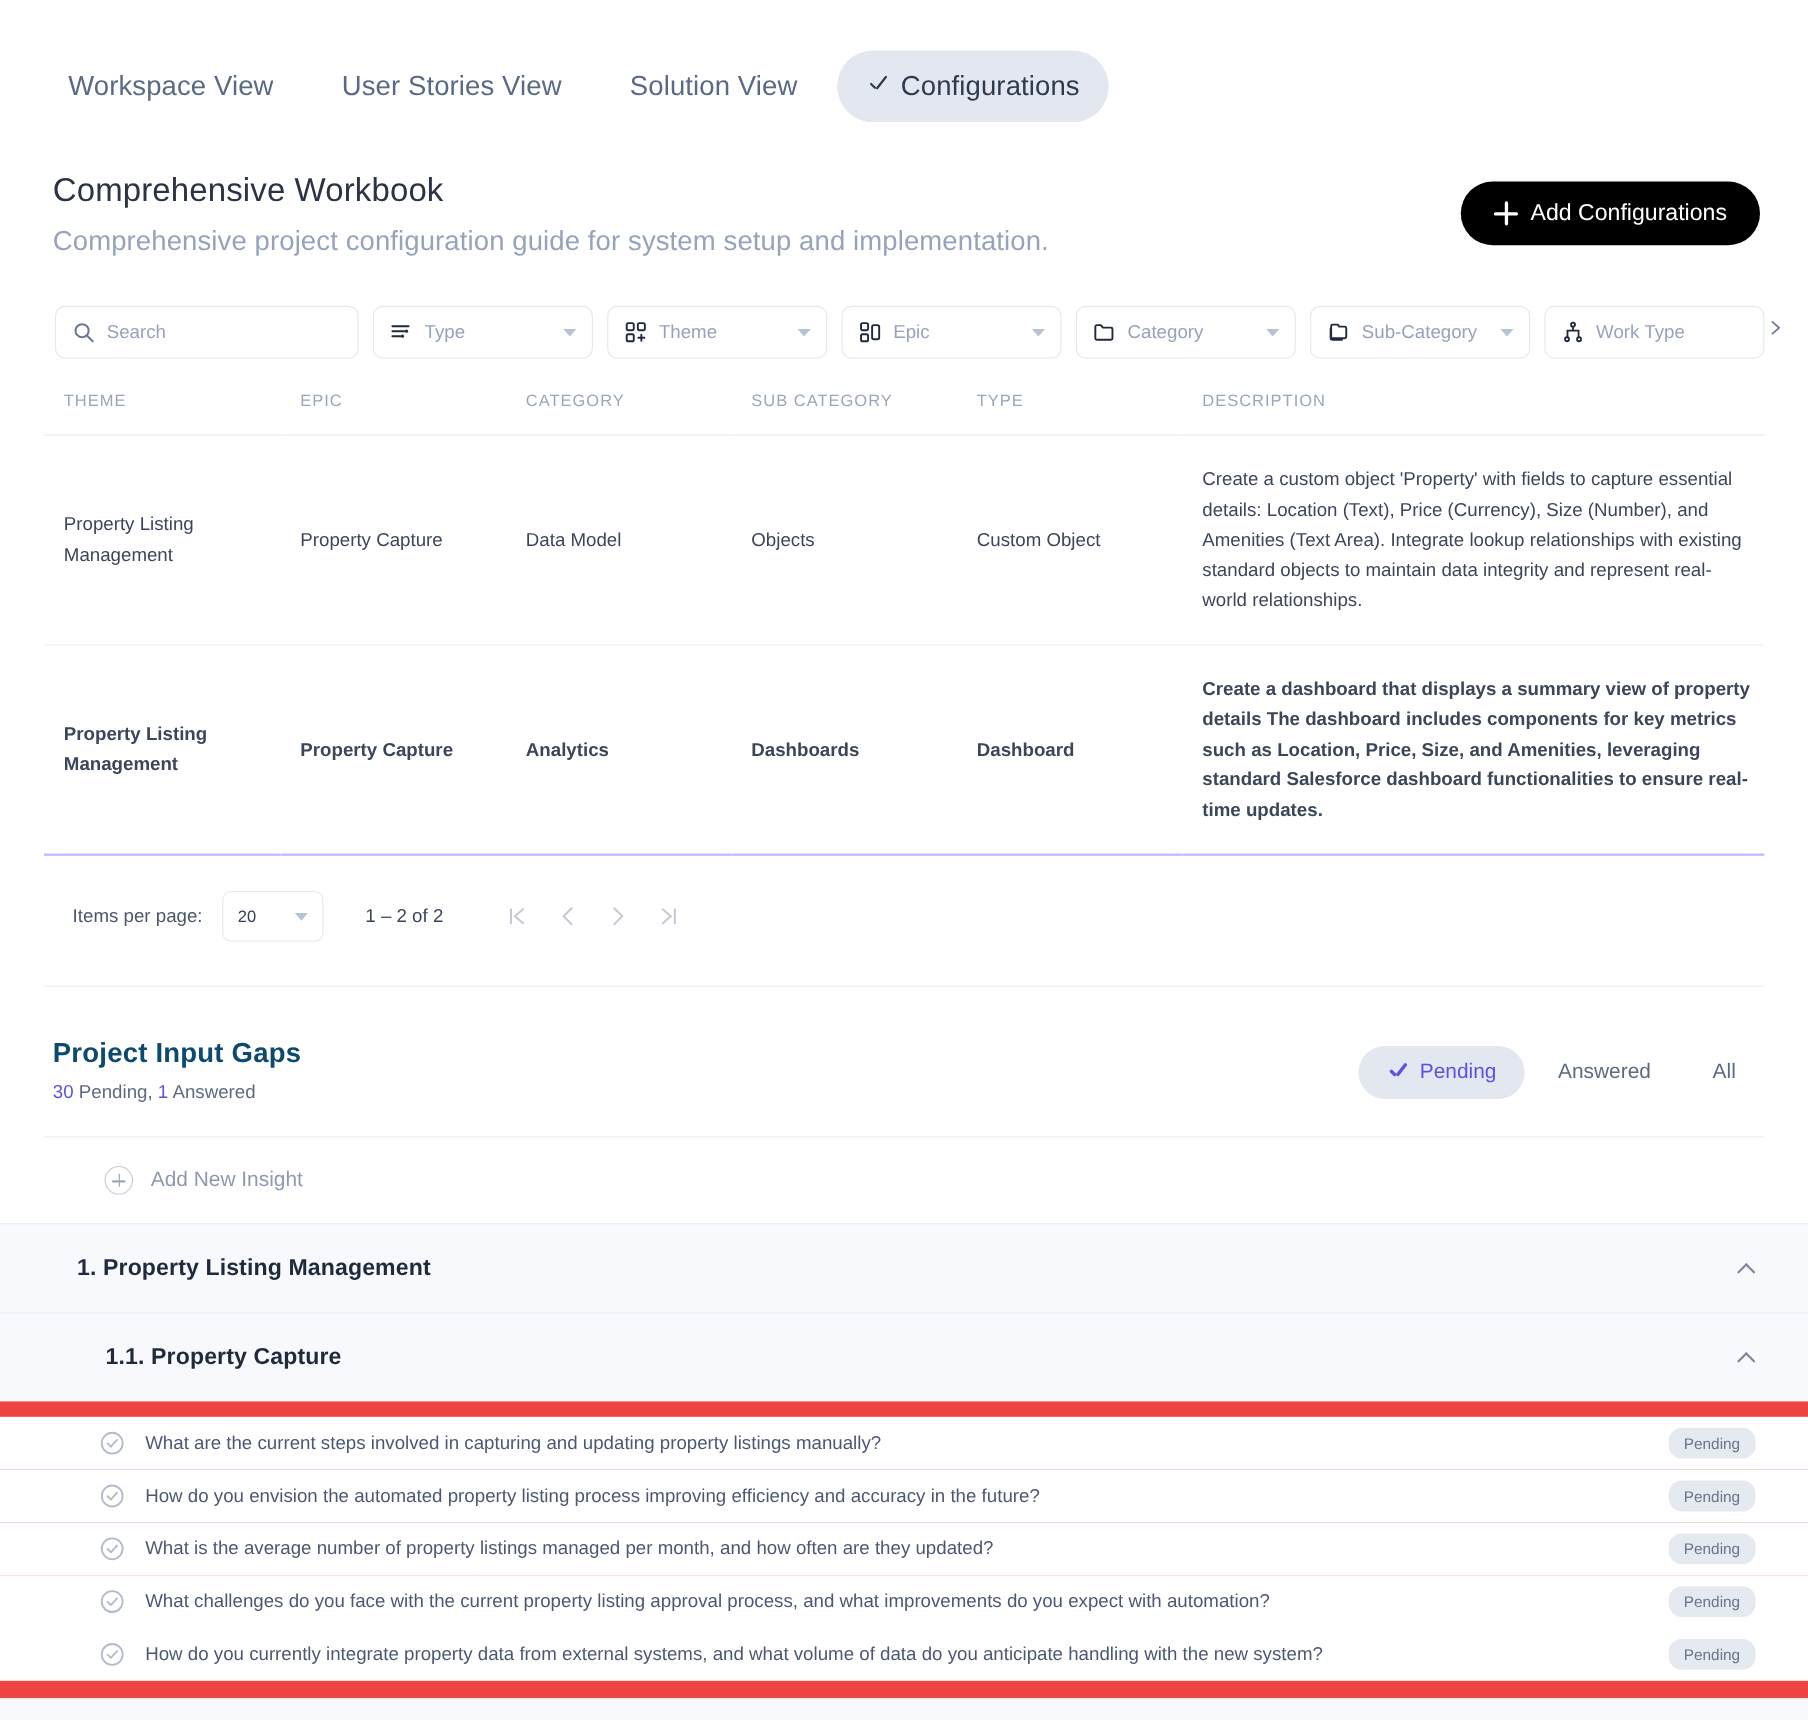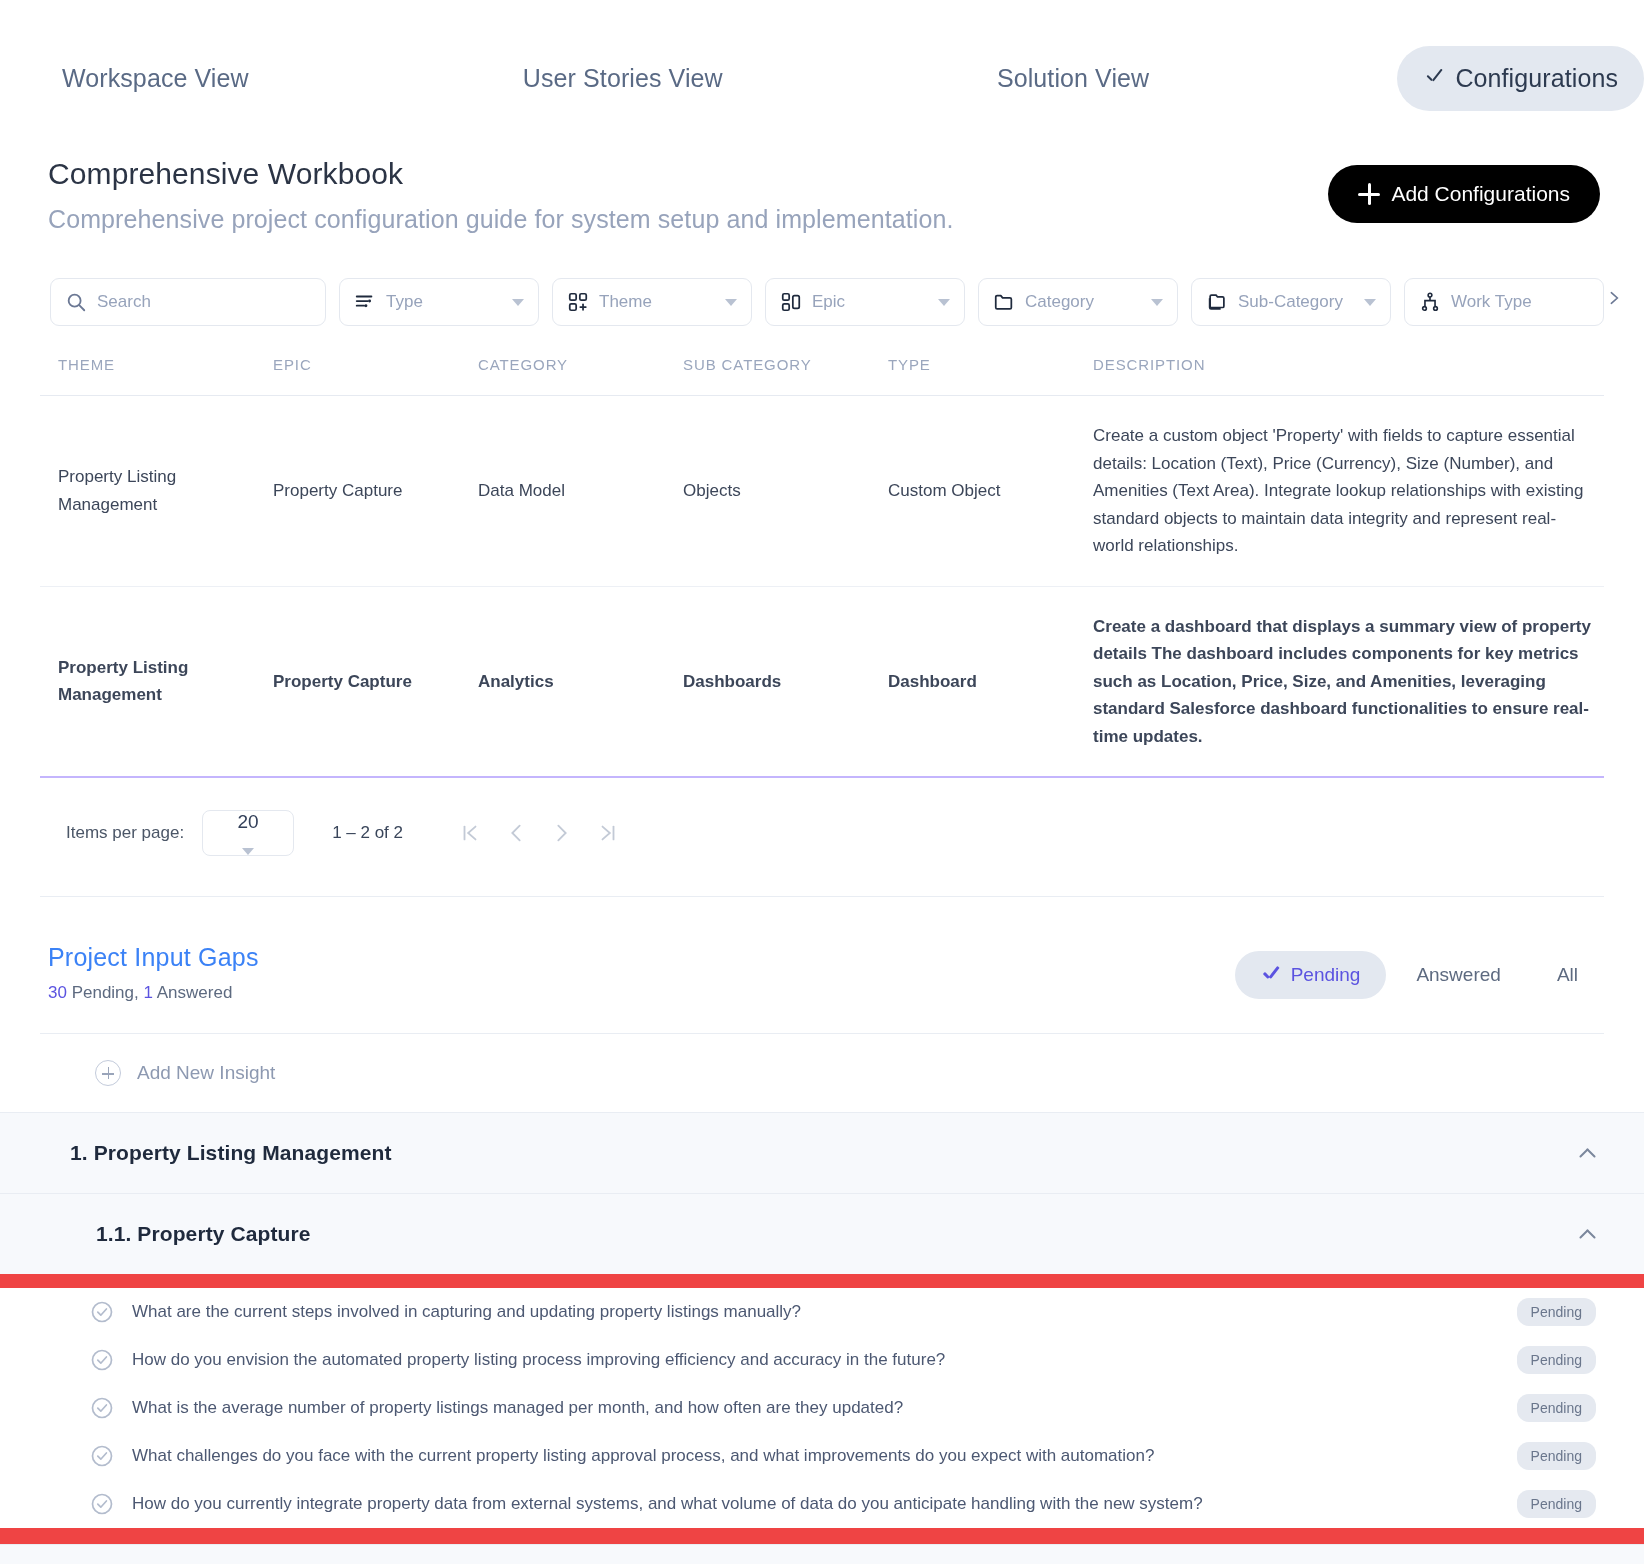"Workspace View" .tabbar { justify-content: space-between -> none }
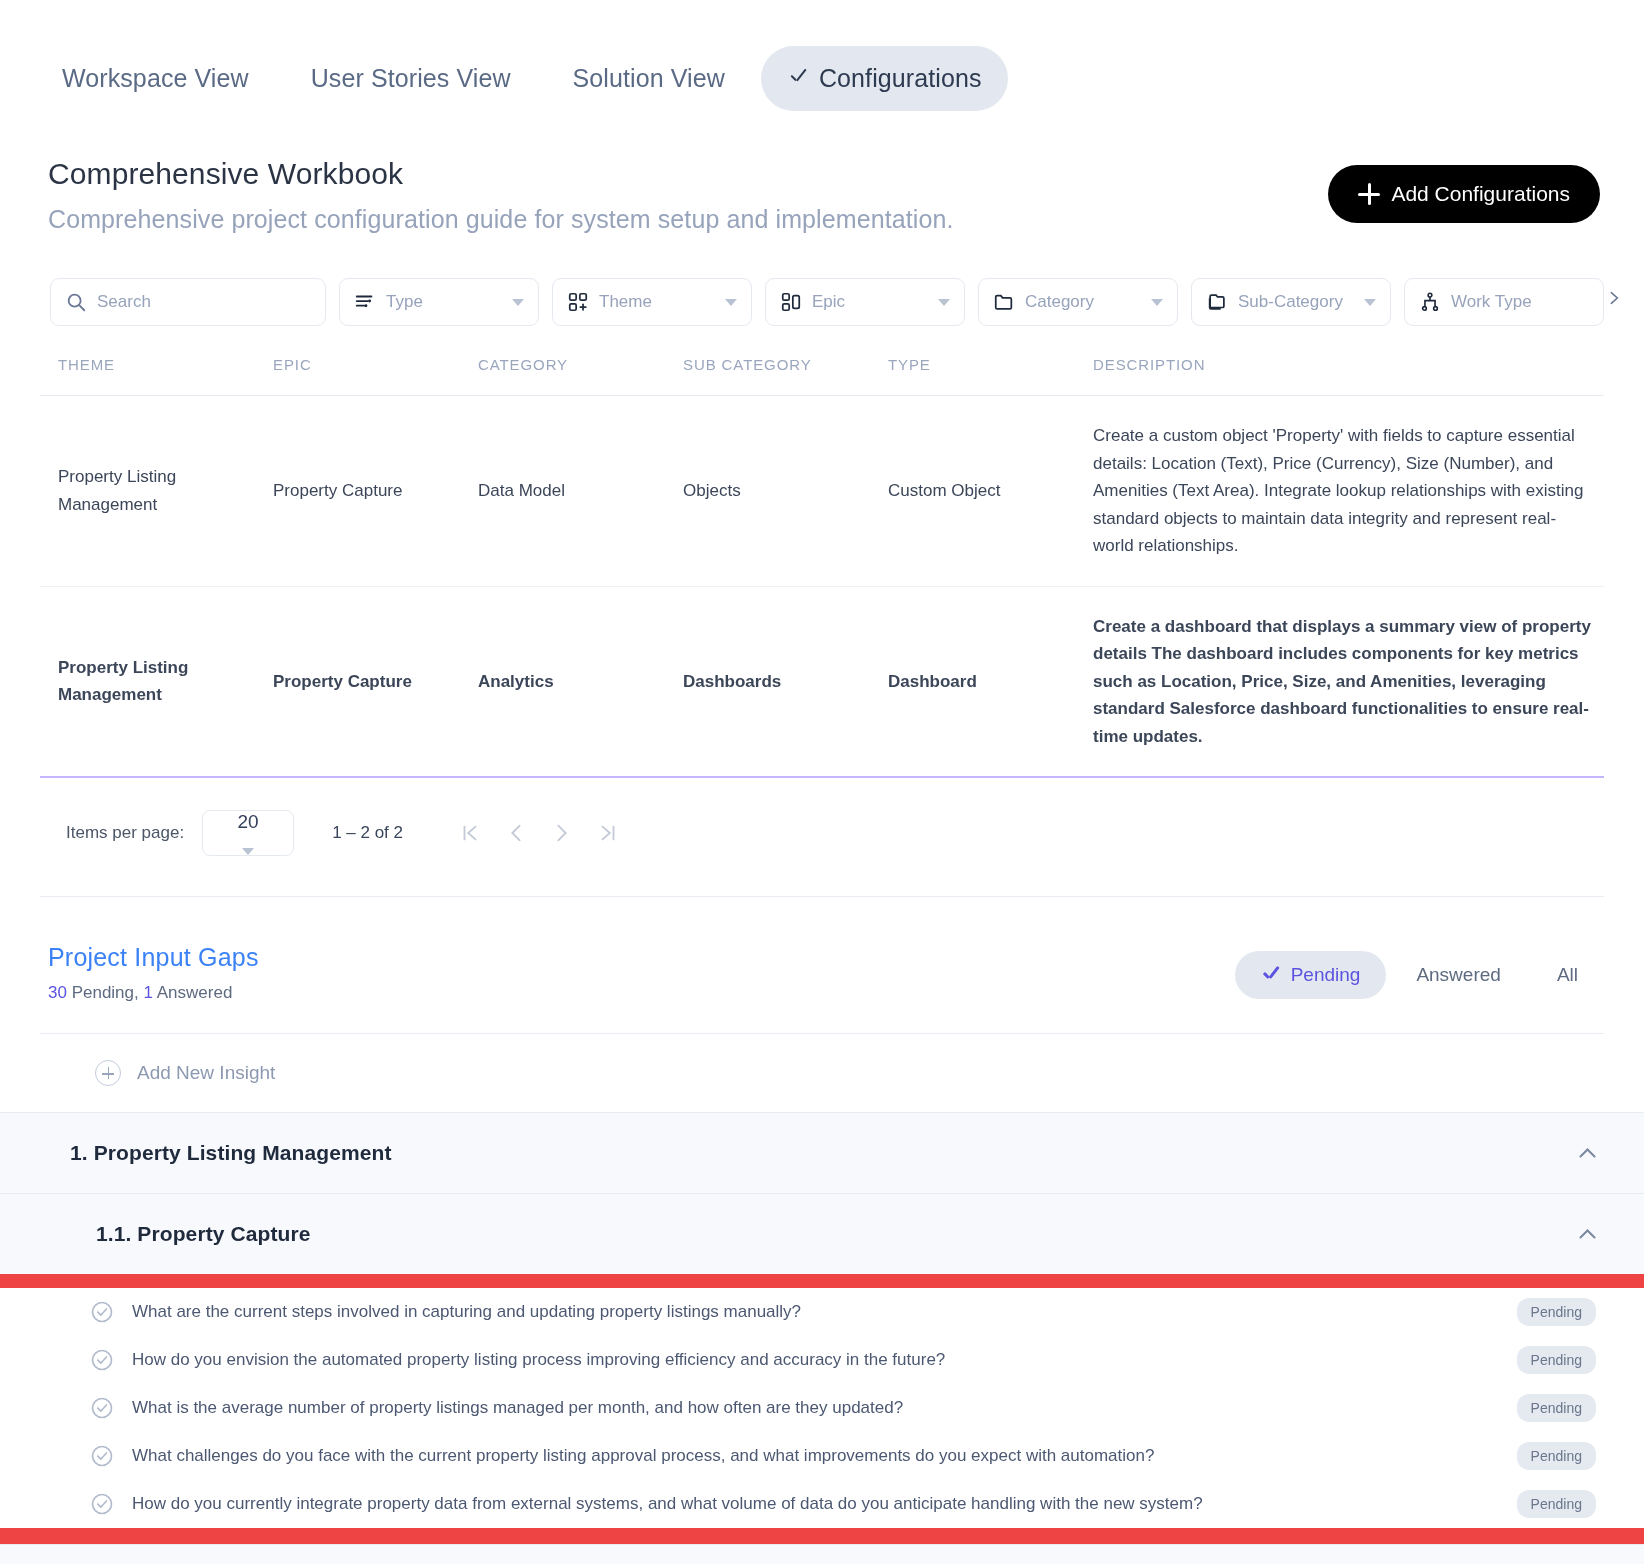"20" .ipp-box { flex-direction: column -> none; font-size: 19px -> 15px }
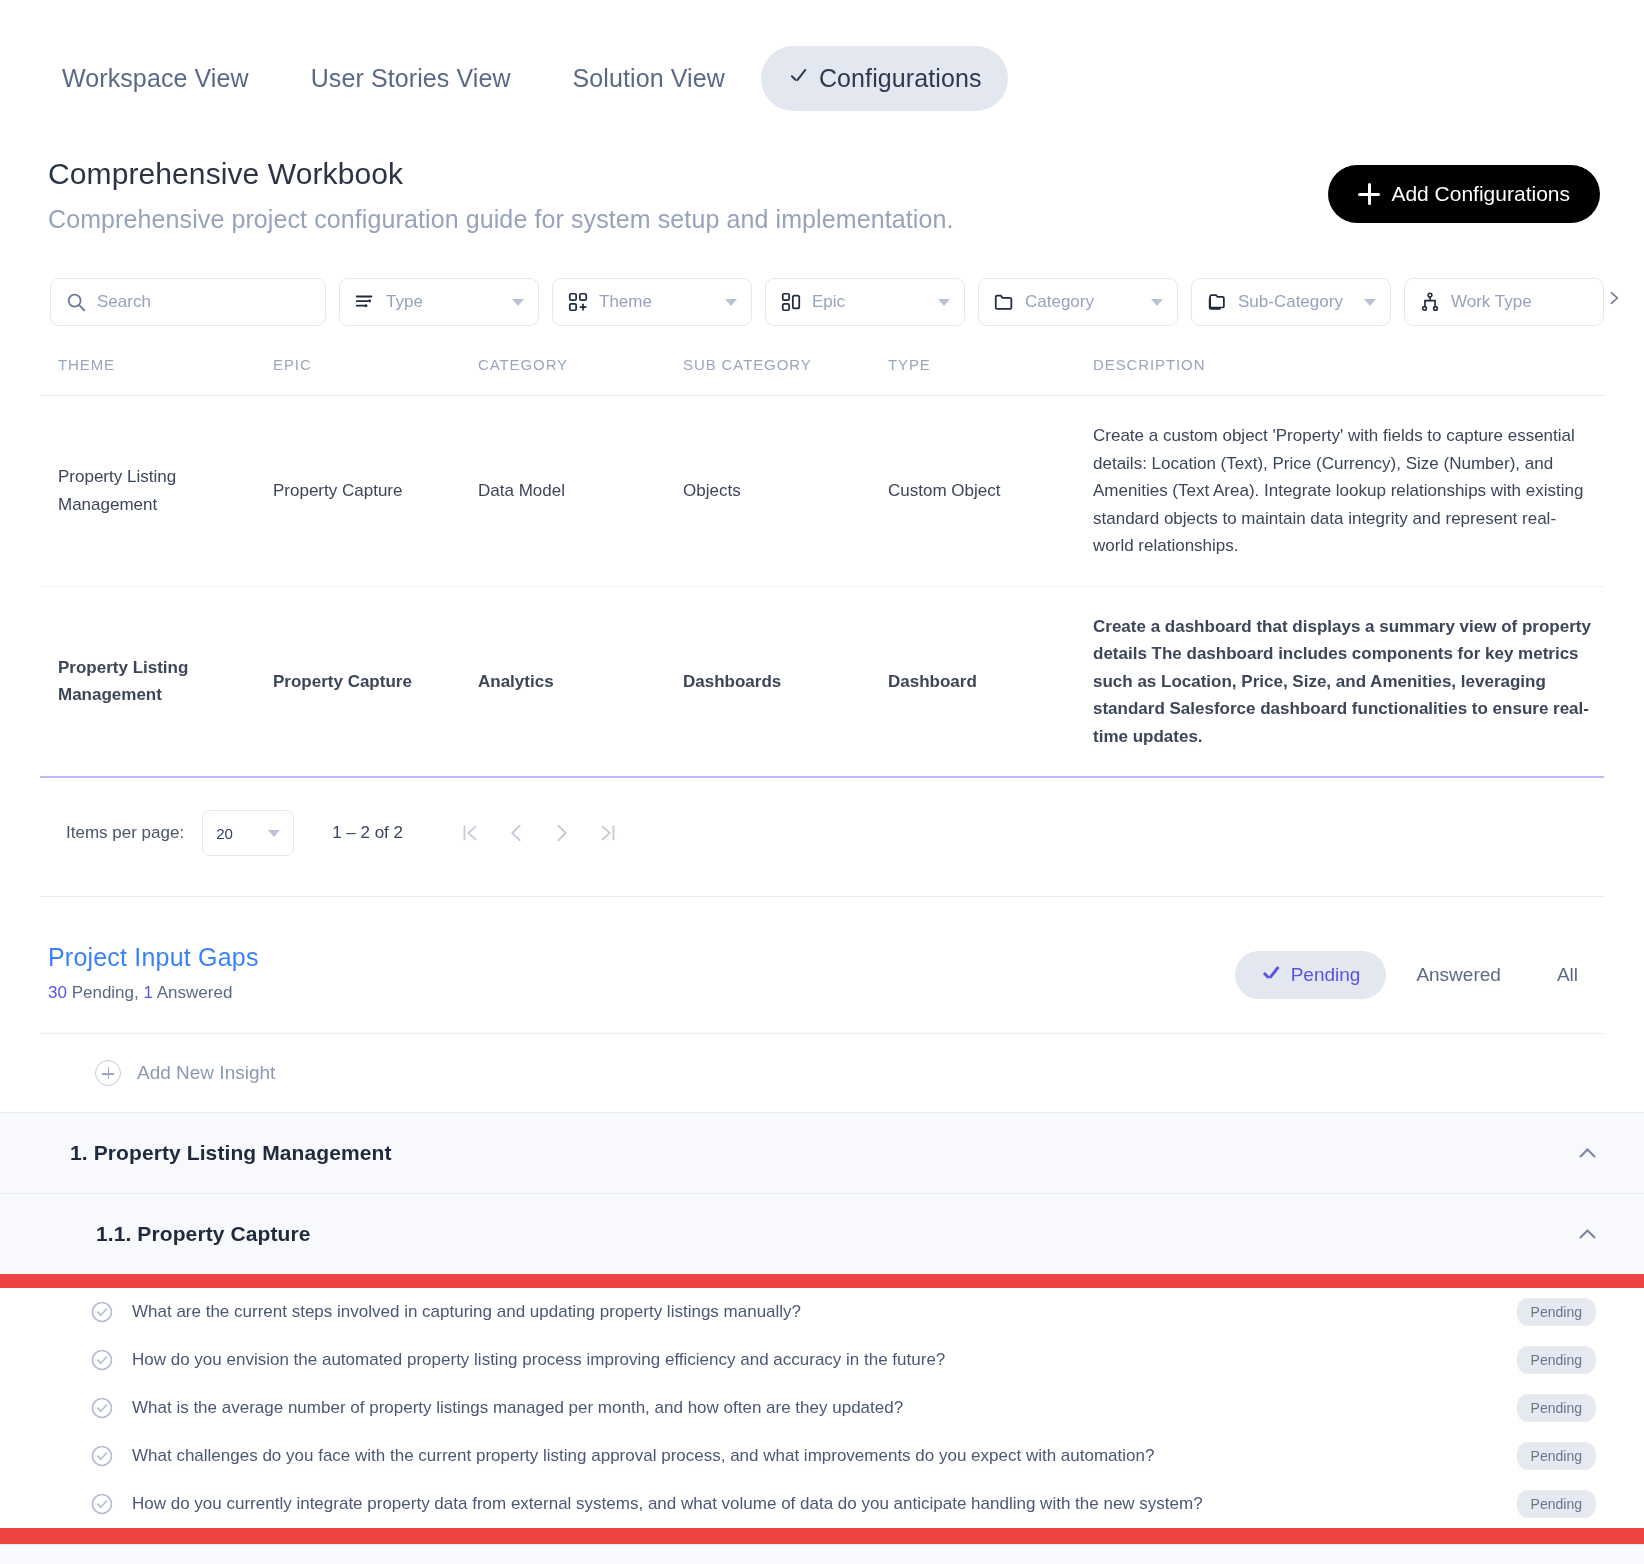"Project Input Gaps" .gaps-title { color: #3b82f6 -> #0c4a6e; font-weight: 400 -> 700 }
